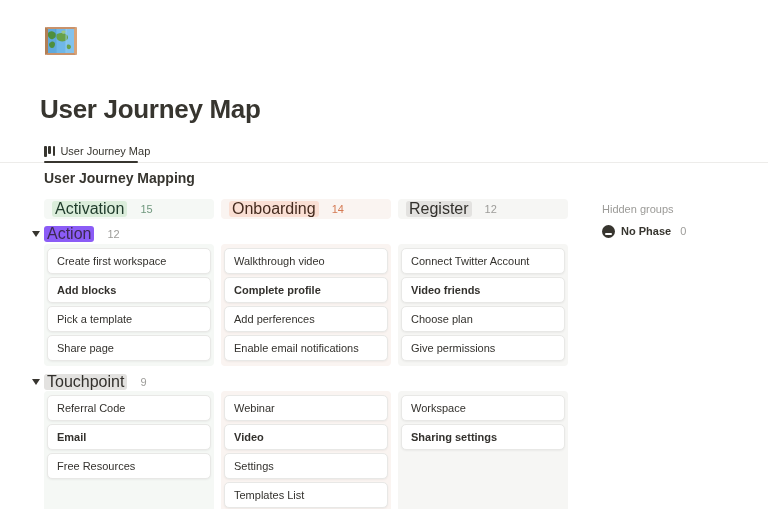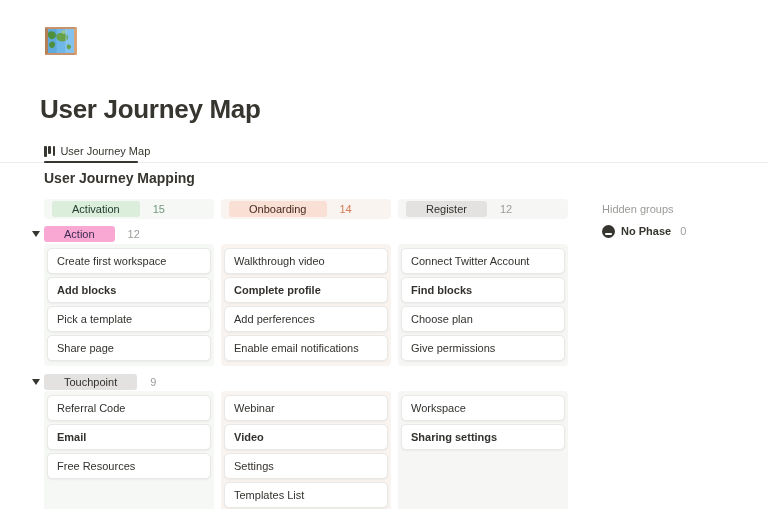"Activation" .badge { font-size: 11px -> 16px; padding: 1px 20px -> 1px 3px }
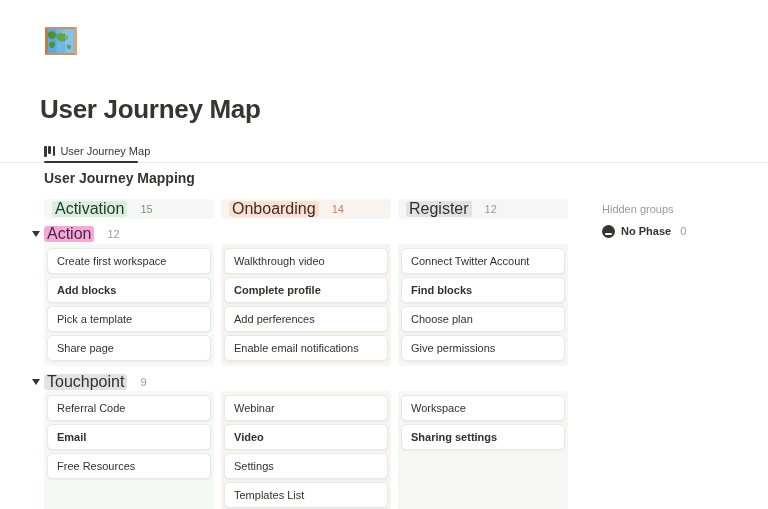"Action" .badge-purple { background: #f9a8d4 -> #8b5cf6 }
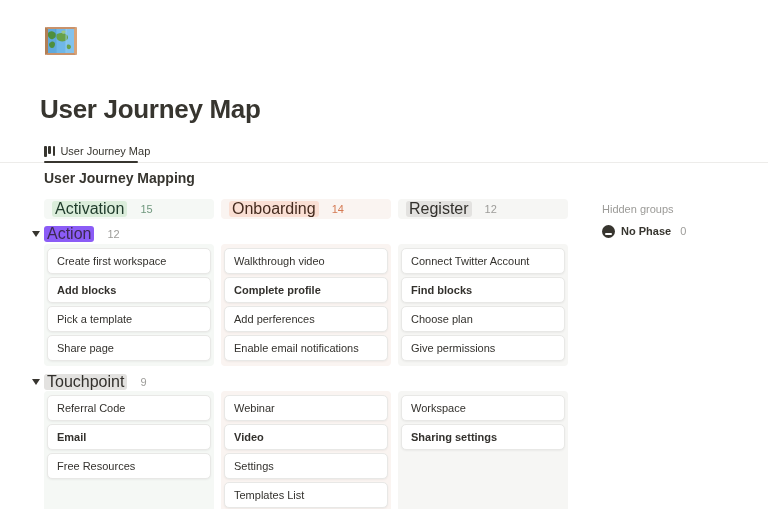"Find blocks" div.card { text: Find blocks -> Video friends }
